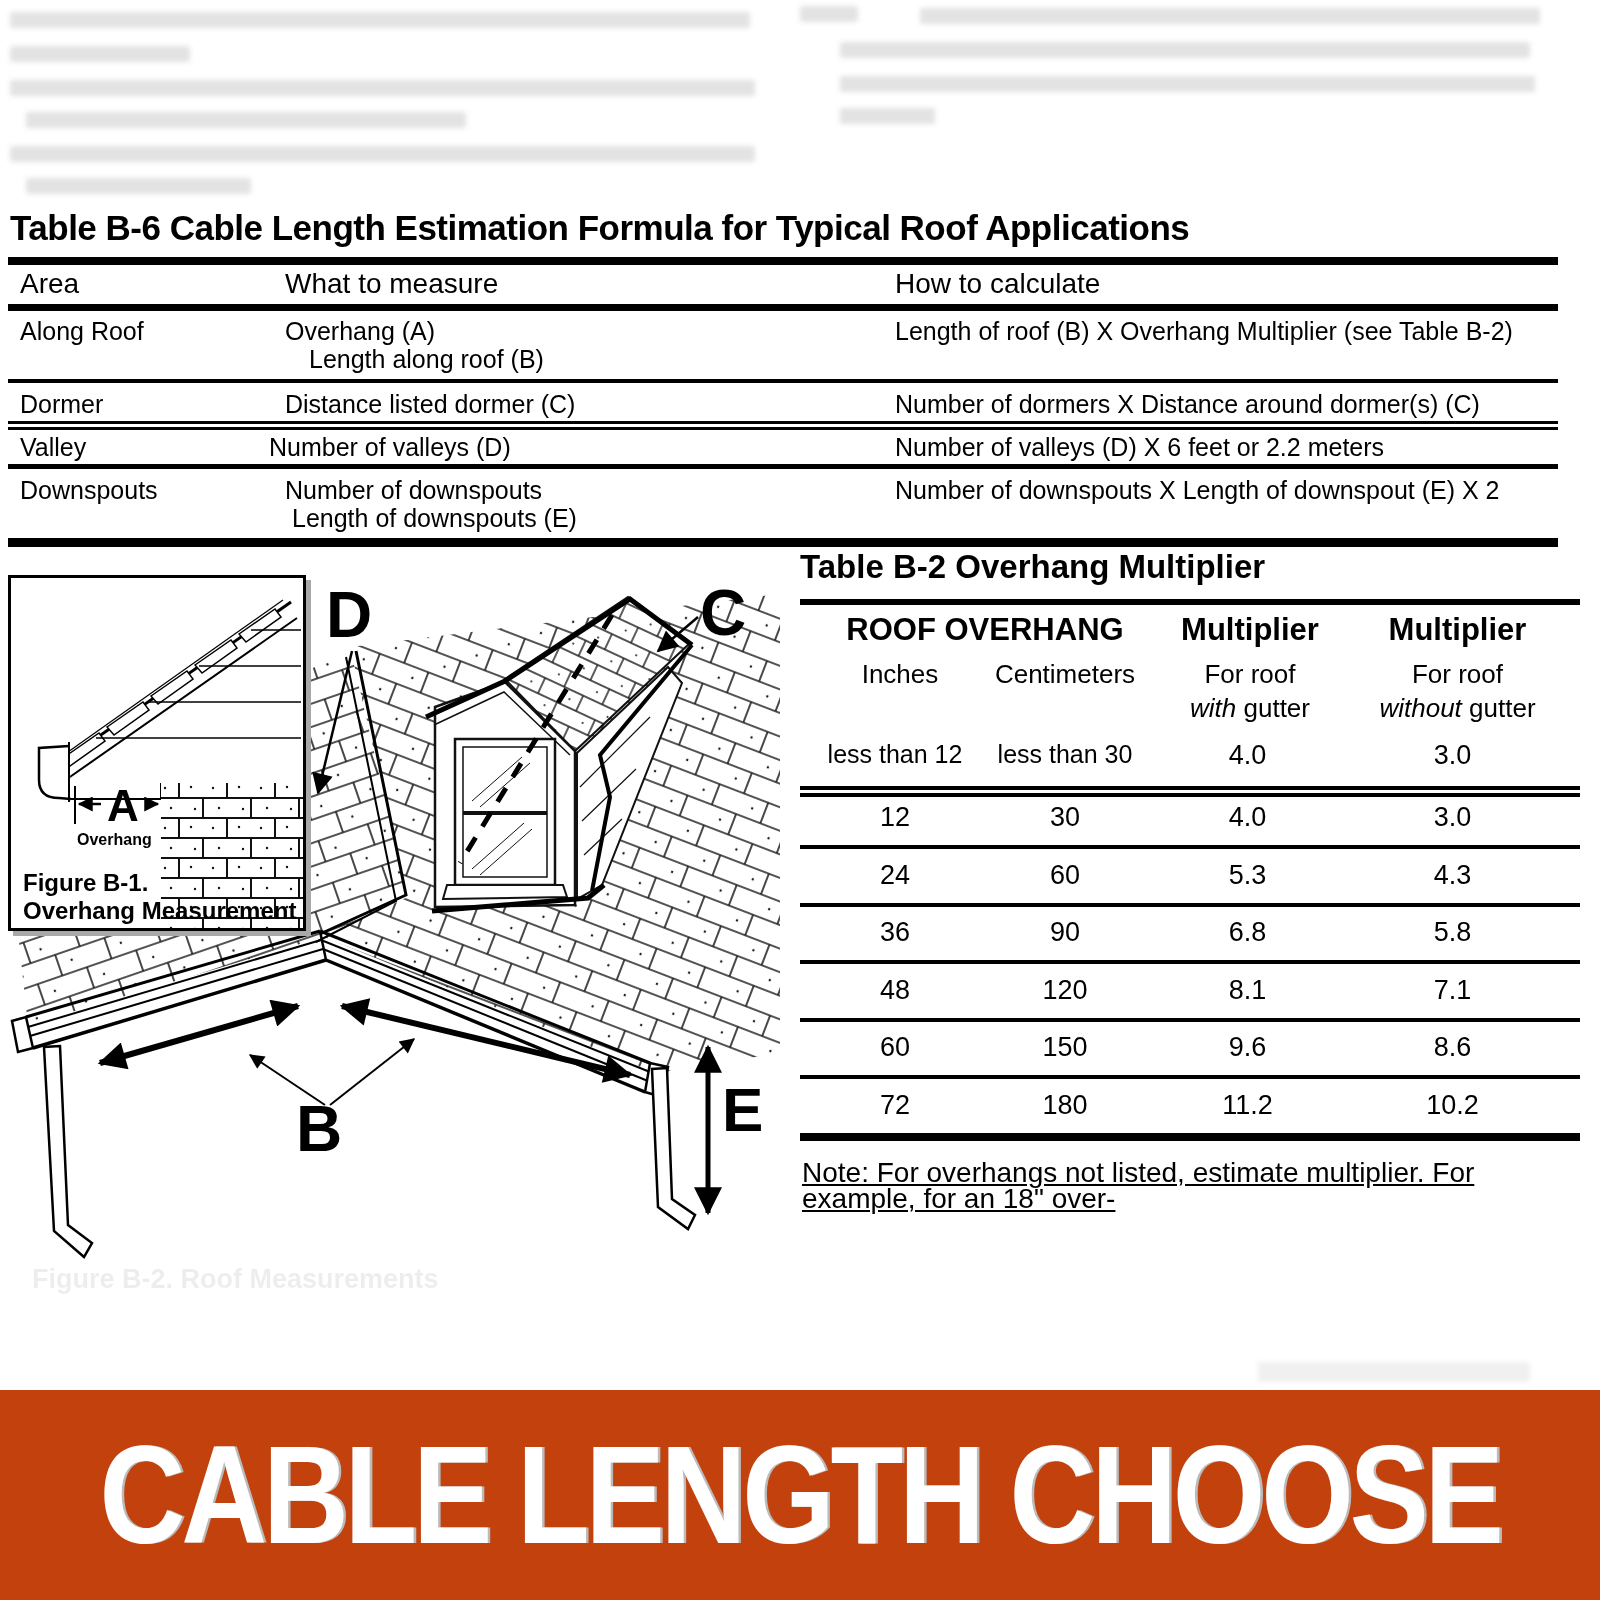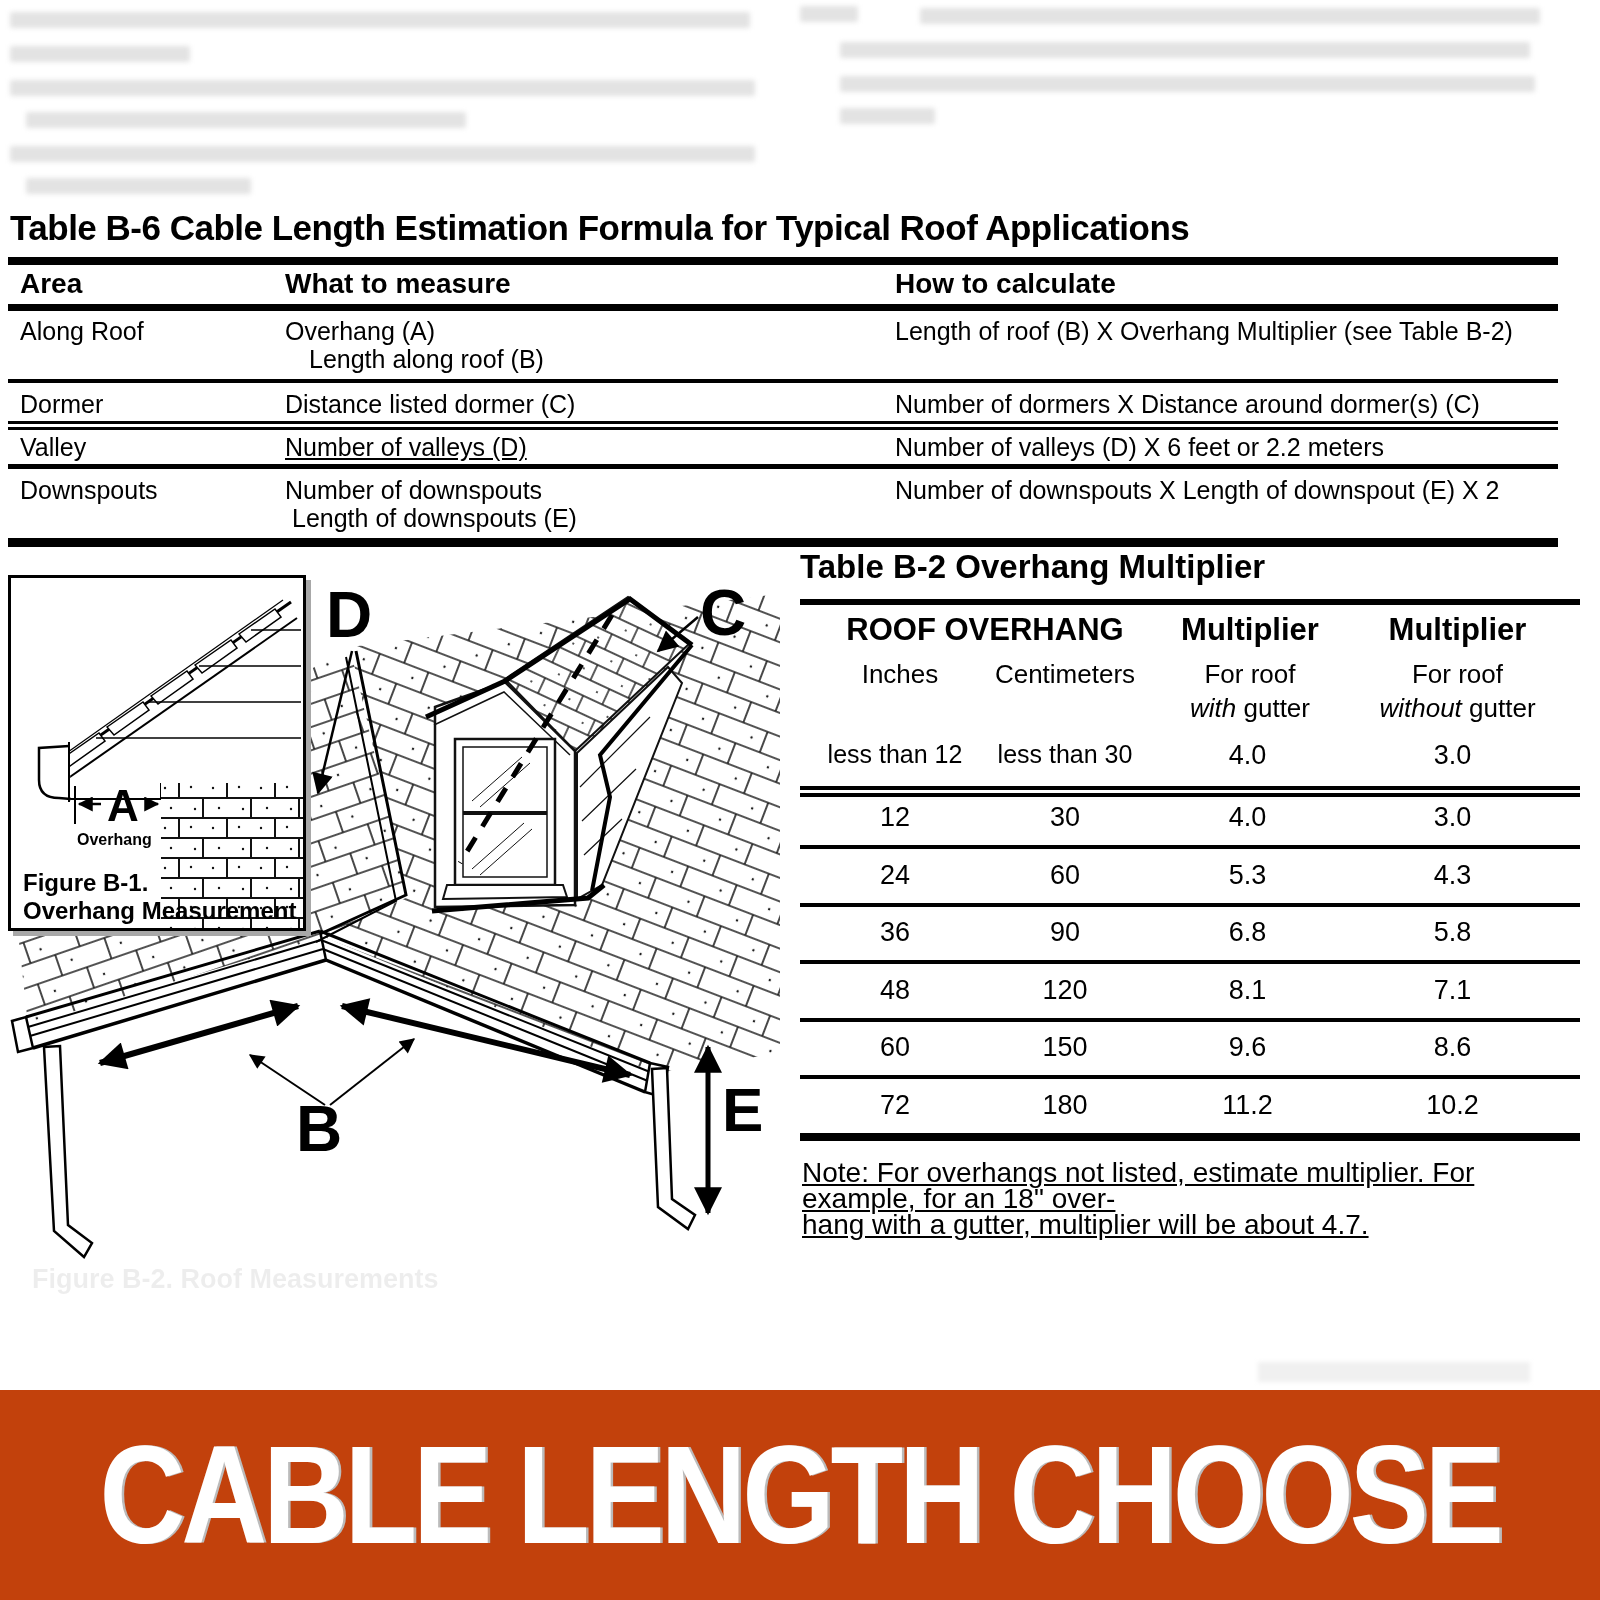"Area" .b1-hdr { font-weight: bold -> normal }
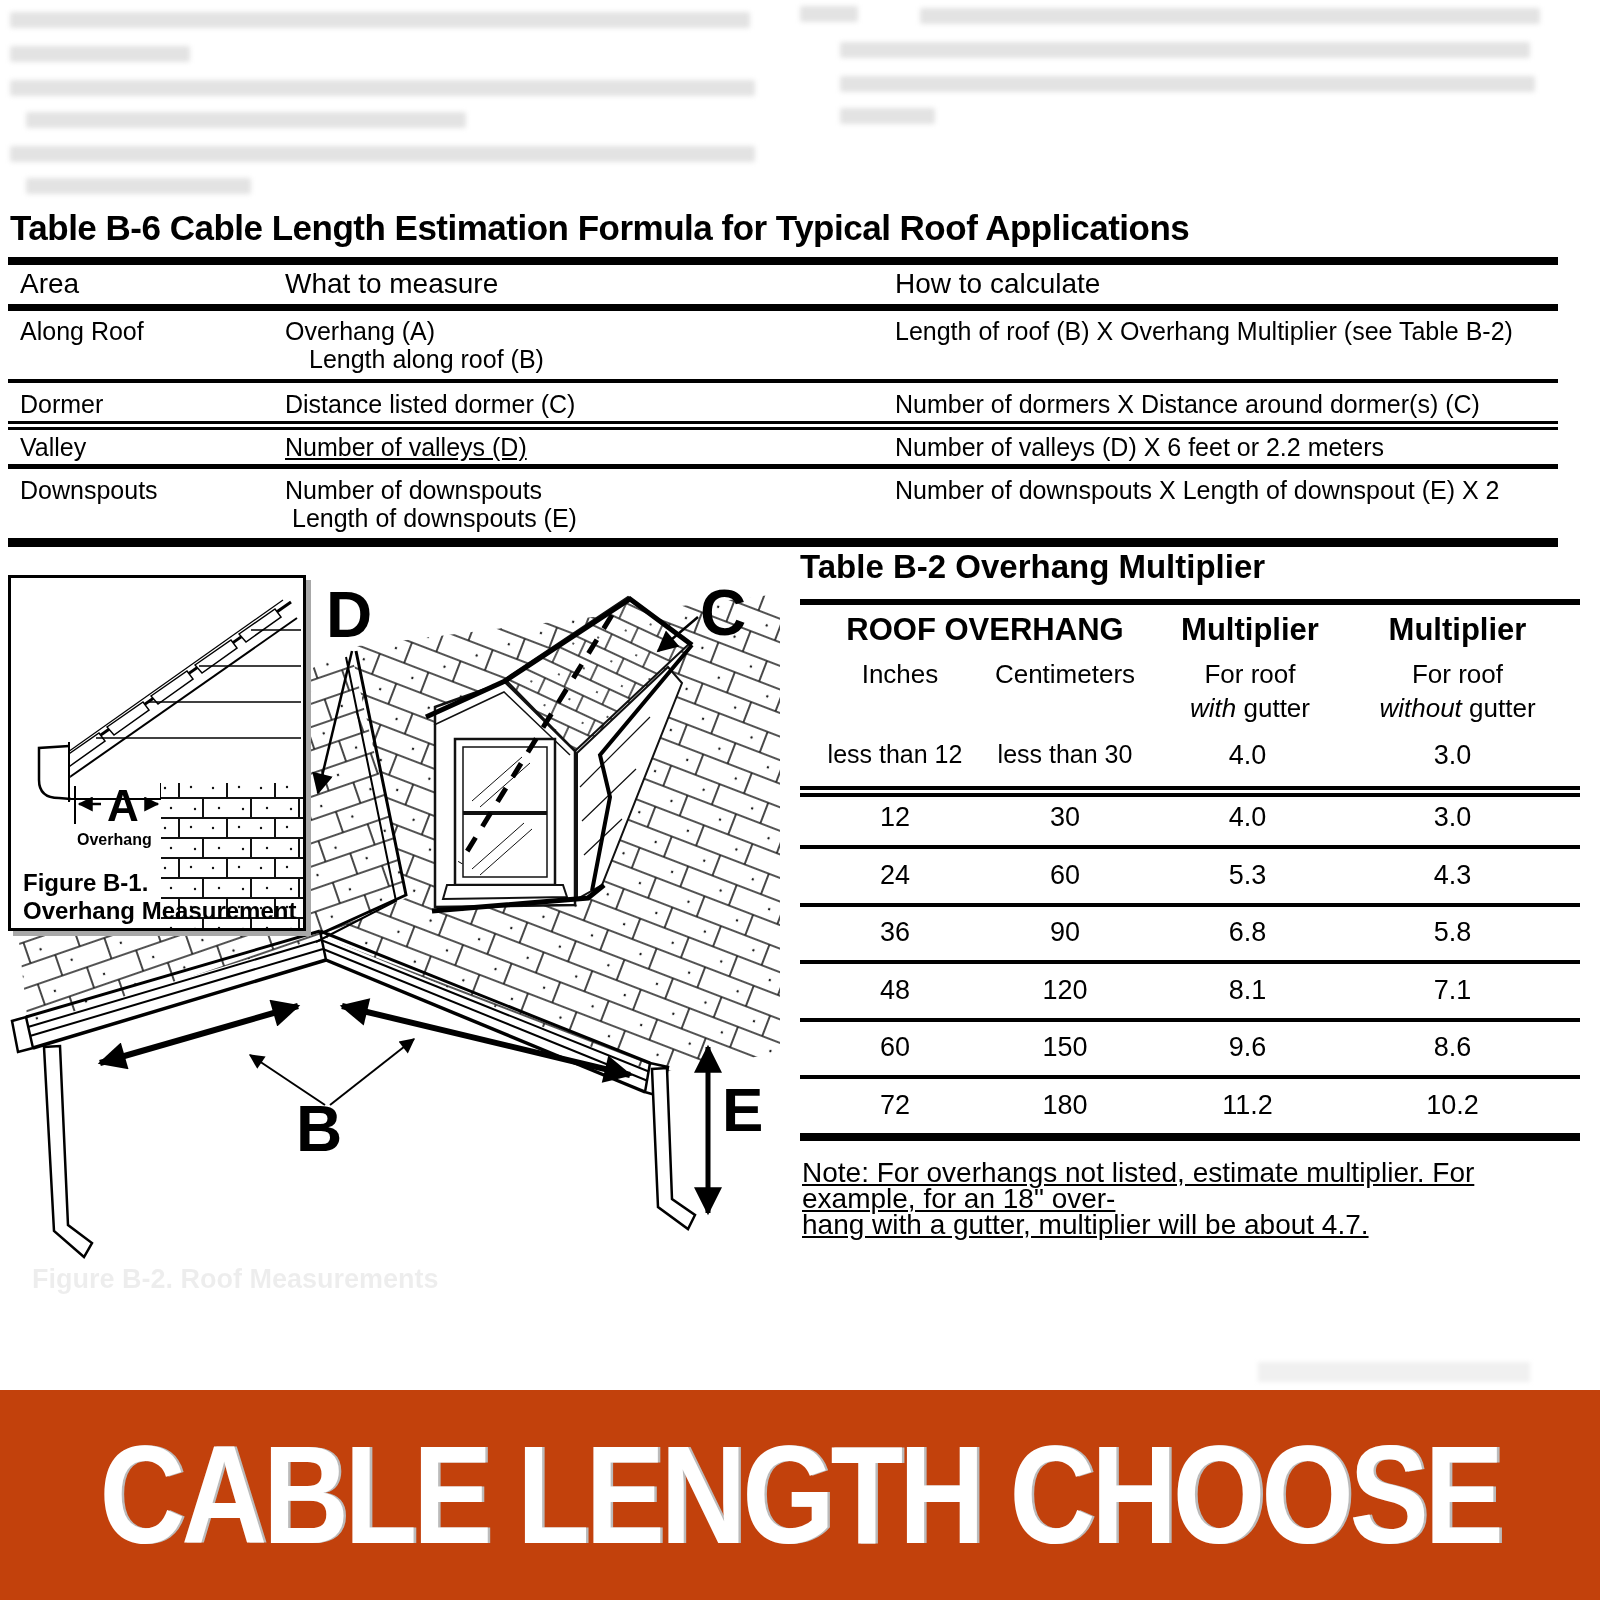"Number of valleys (D)" div.abs { left: 285px -> 269px; text-decoration: underline -> none }
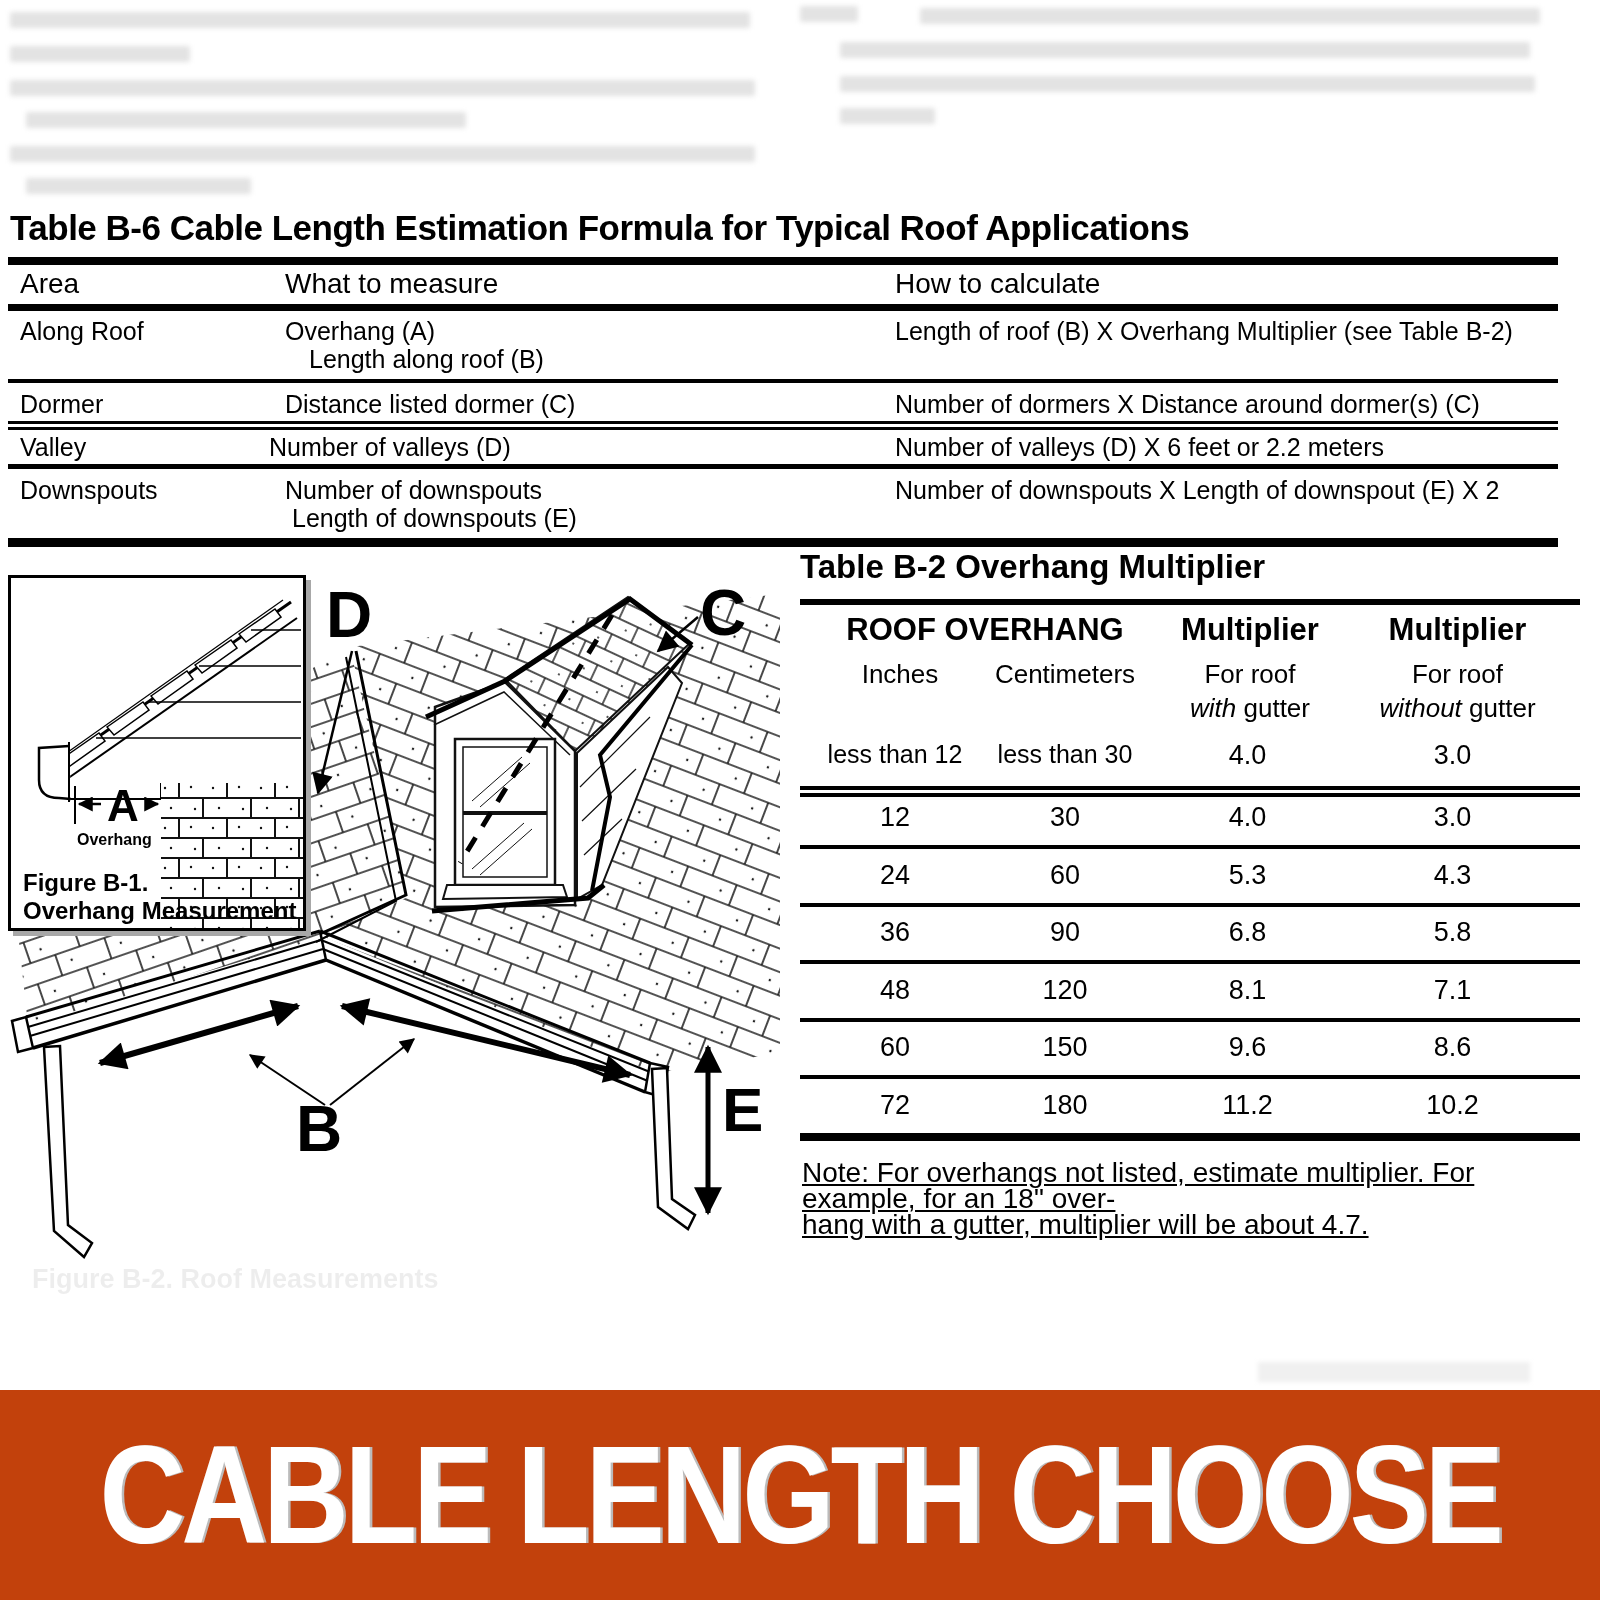"hang with a gutter, multiplier" span { html: <span>hang with a gutter, multiplier will be about 4.7.</span> -> none }
